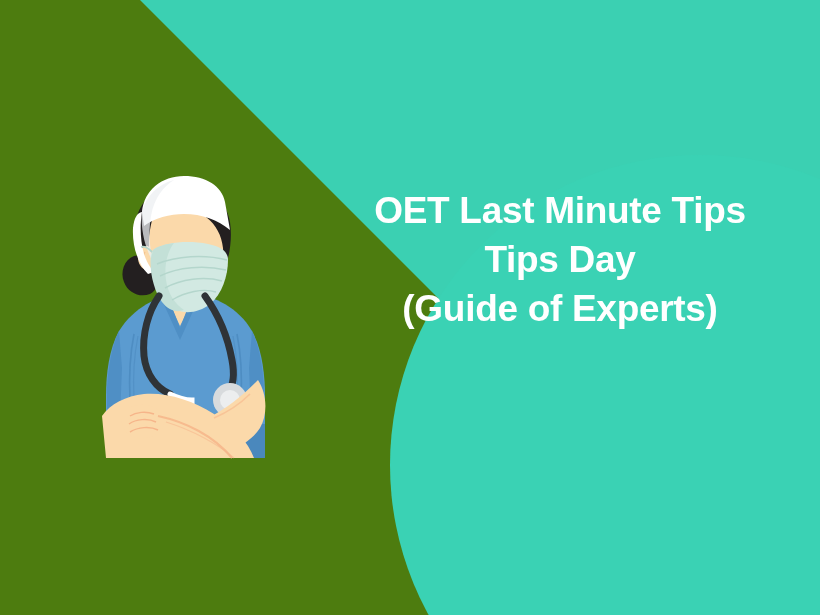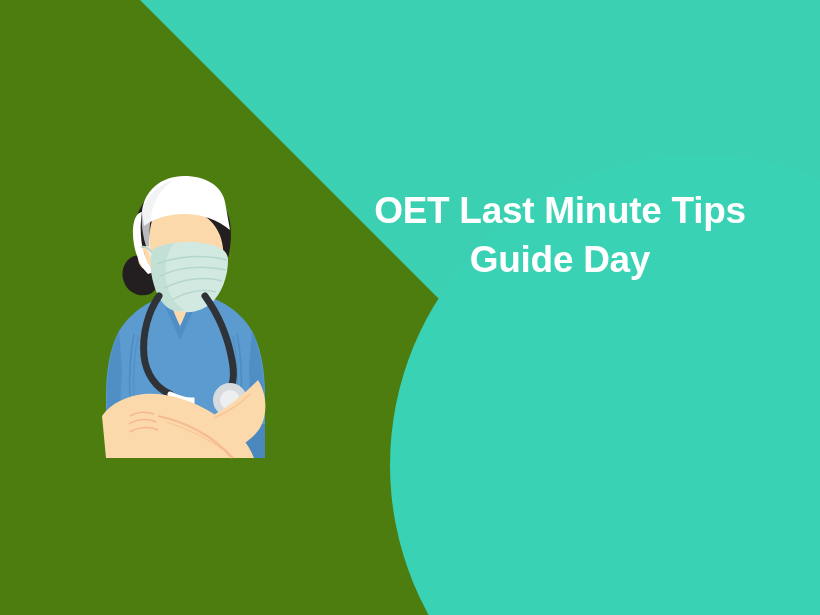"Guide Day" span.title-line { text: Guide -> Tips }
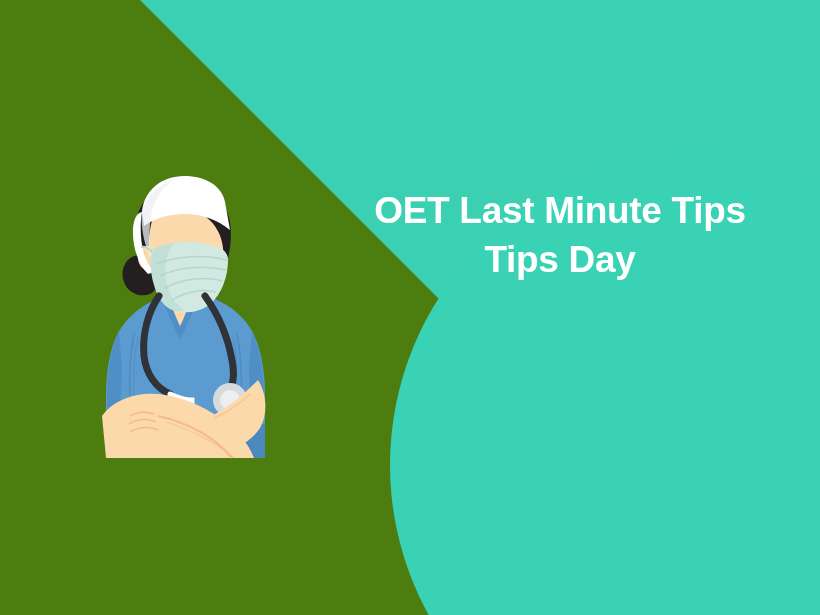"(Guide of Experts)" span.title-line { html: none -> <span>(Guide of Experts)</span> }
